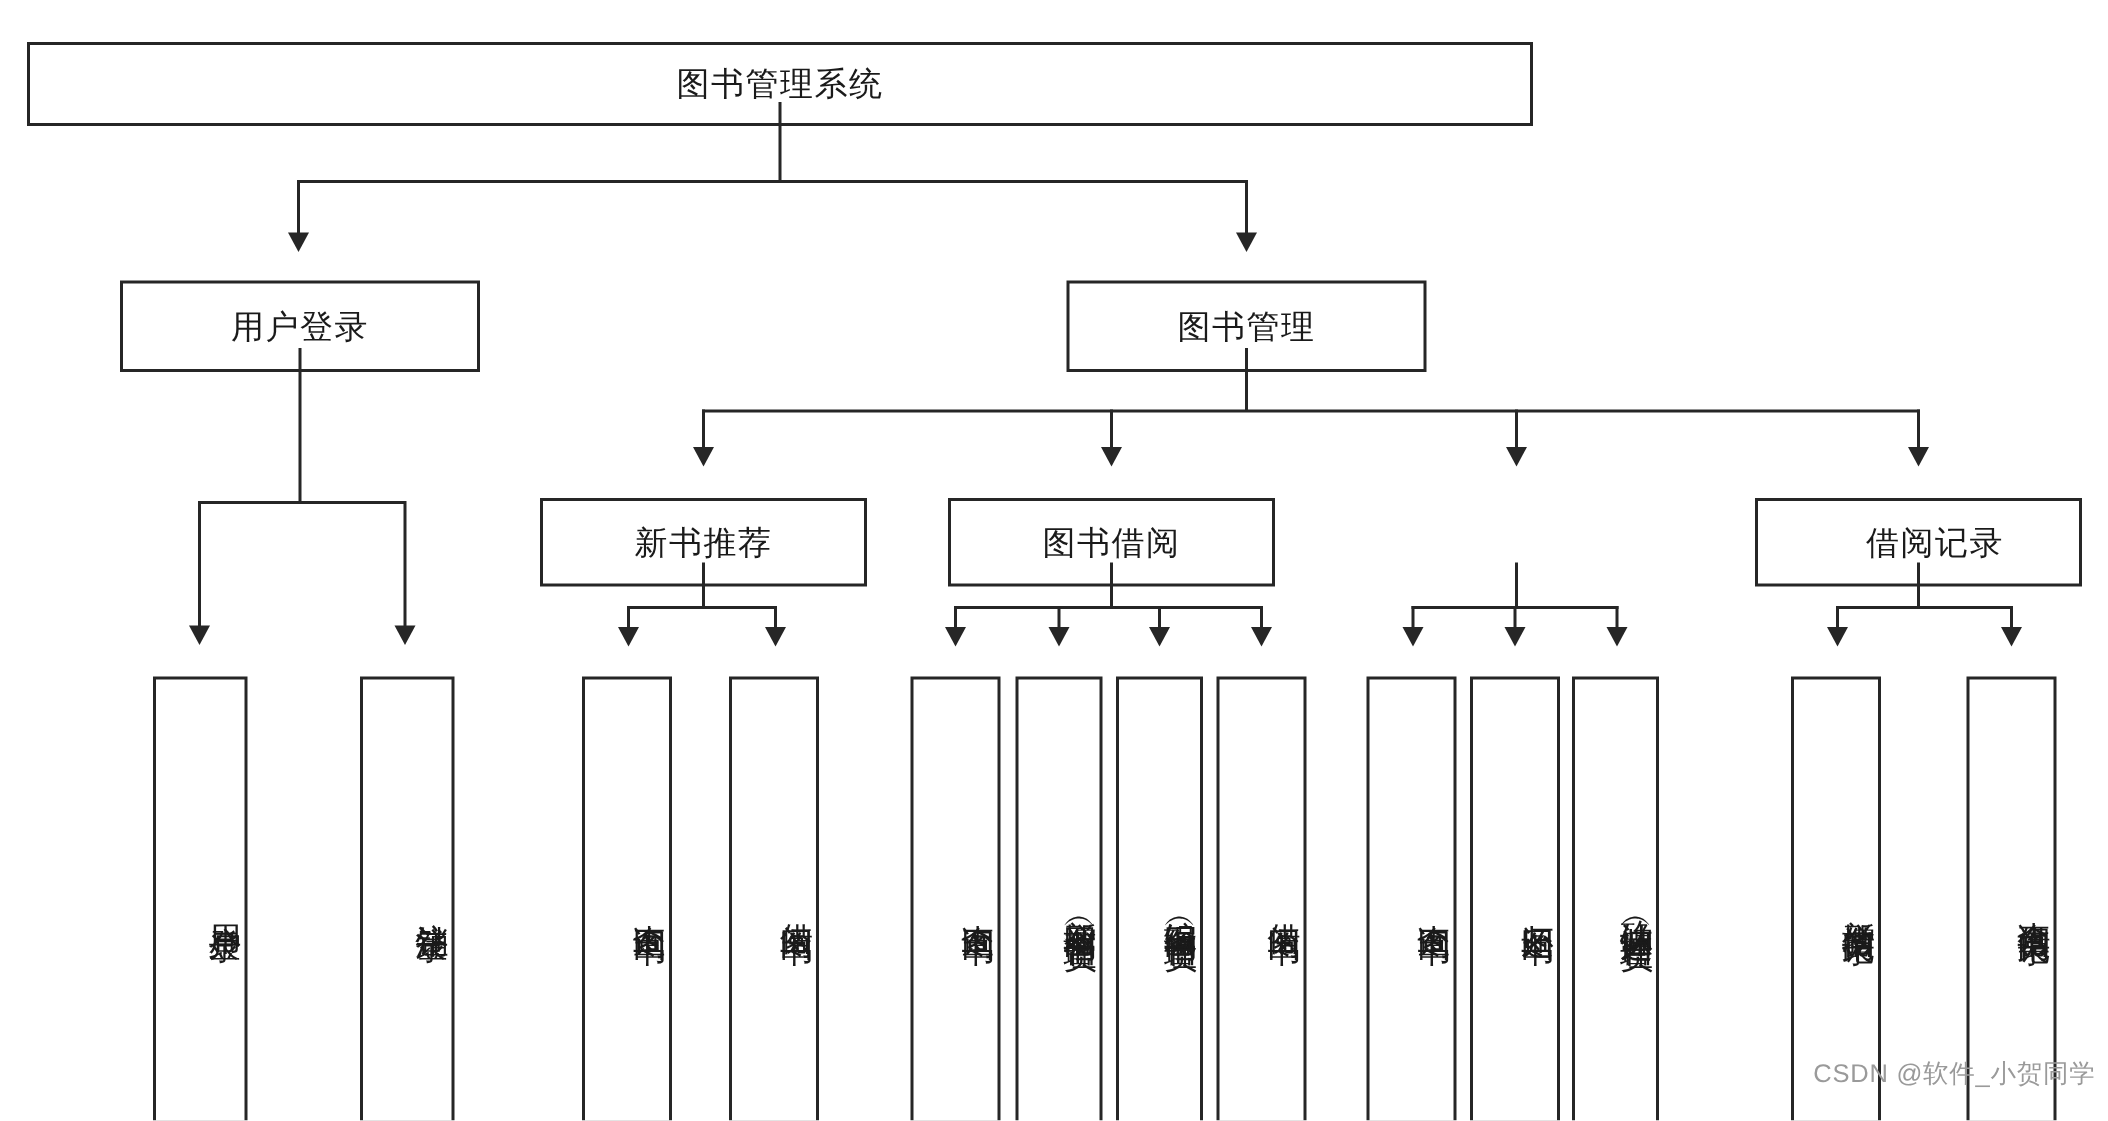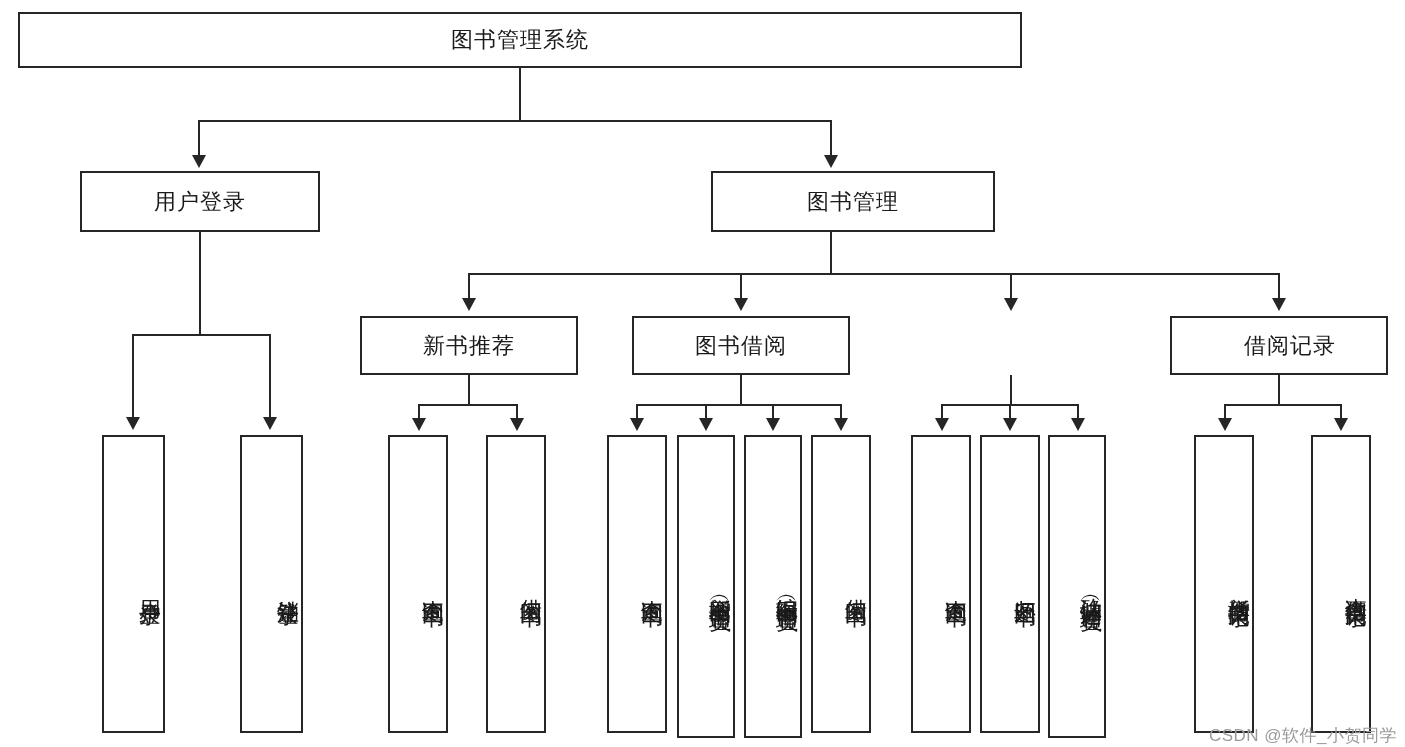"图书管理系统" .node { margin-top: none -> 16px }
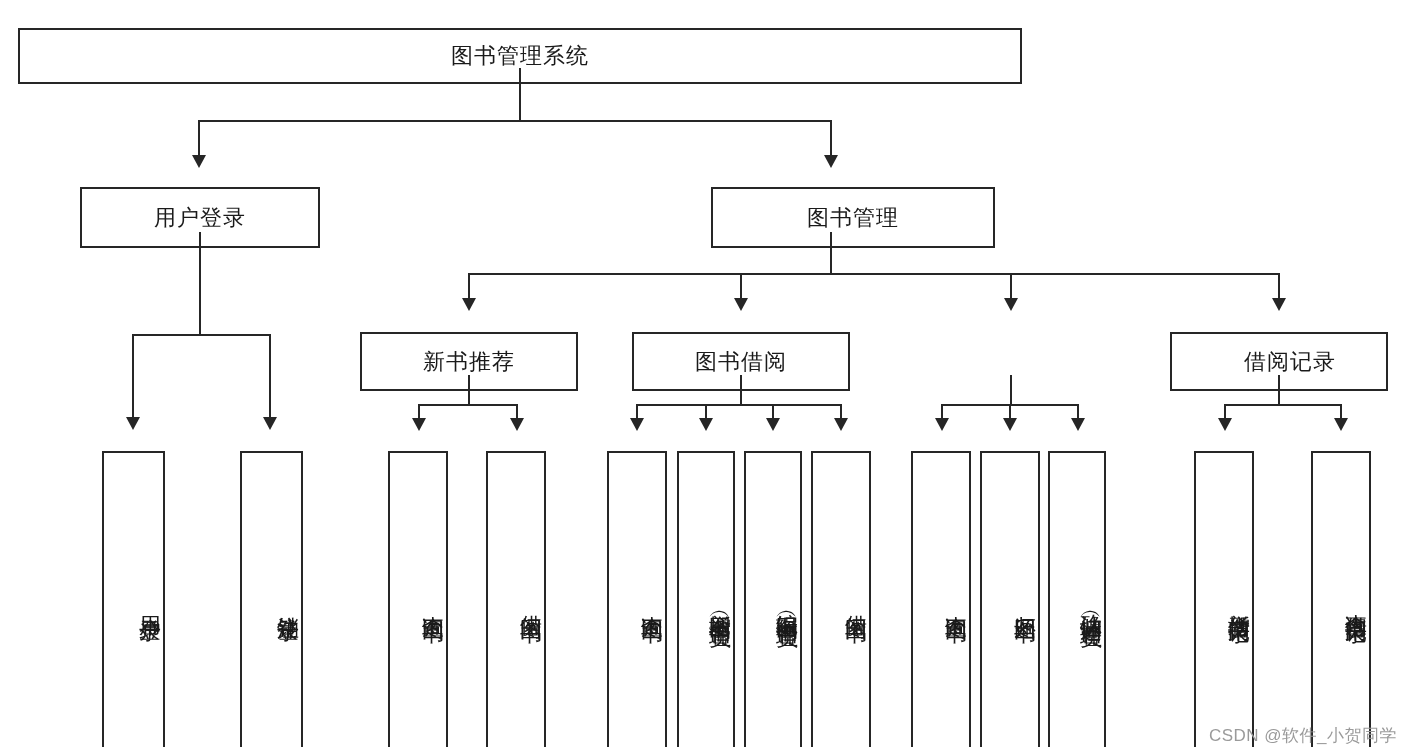"图书管理" div.node { width: 284px -> 240px }
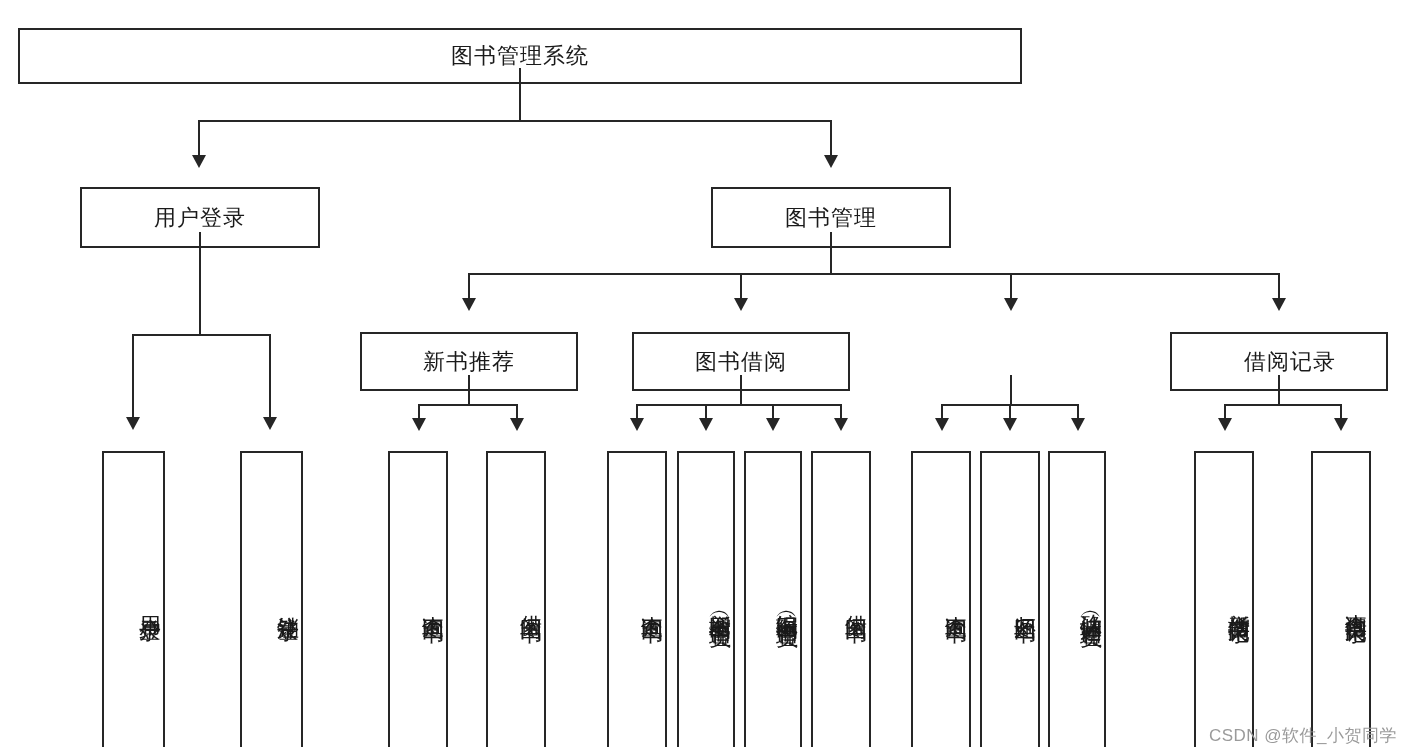"CSDN @软件_小贺同学" #watermark { bottom: 0 -> 20px }
